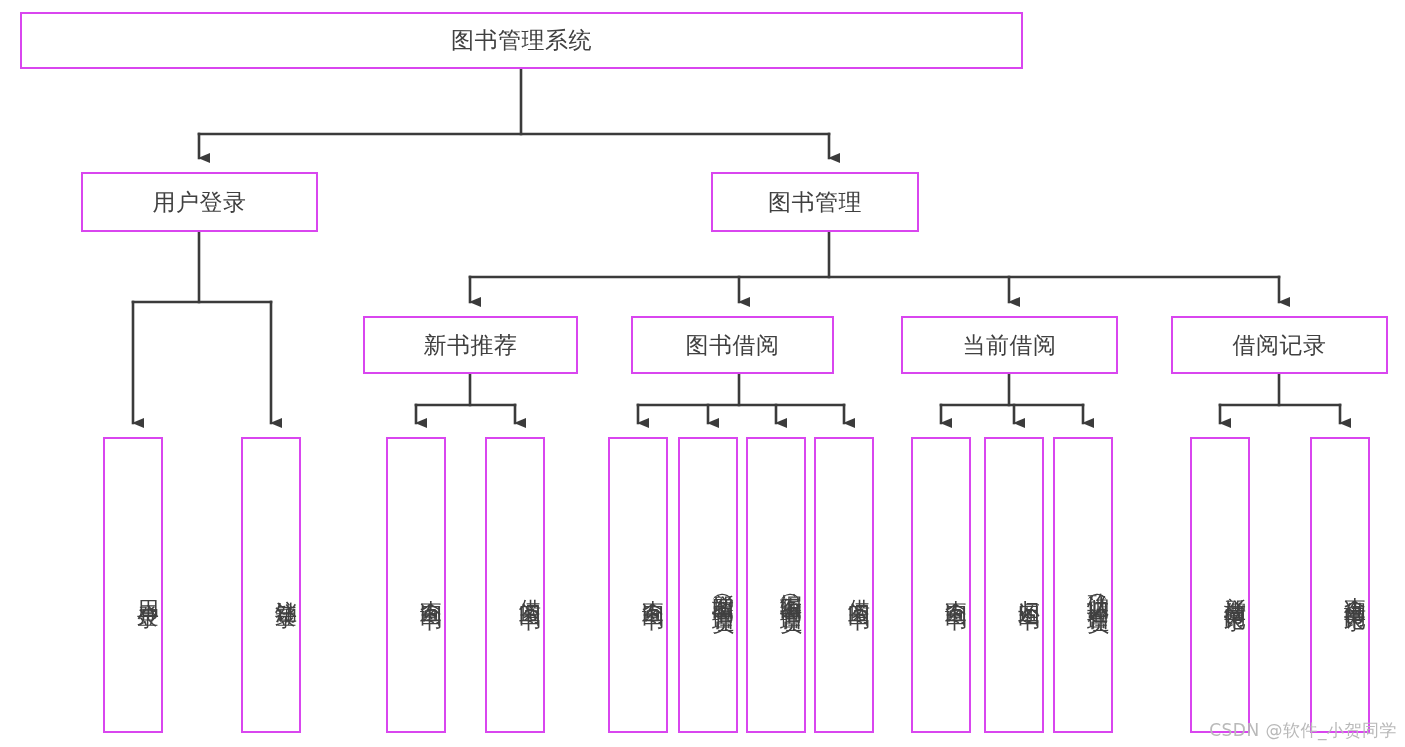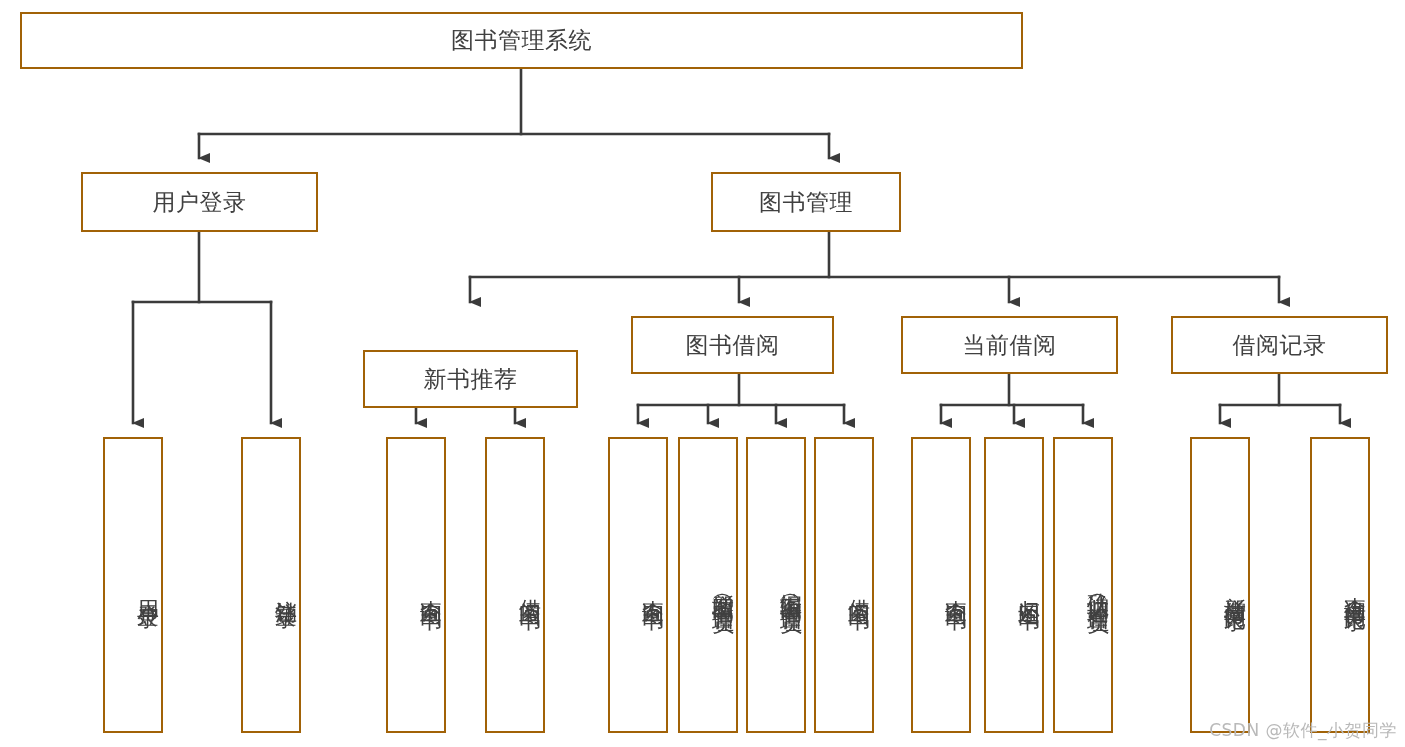"图书管理系统" .node { border: 2px solid #a16207 -> 2px solid #d946ef }
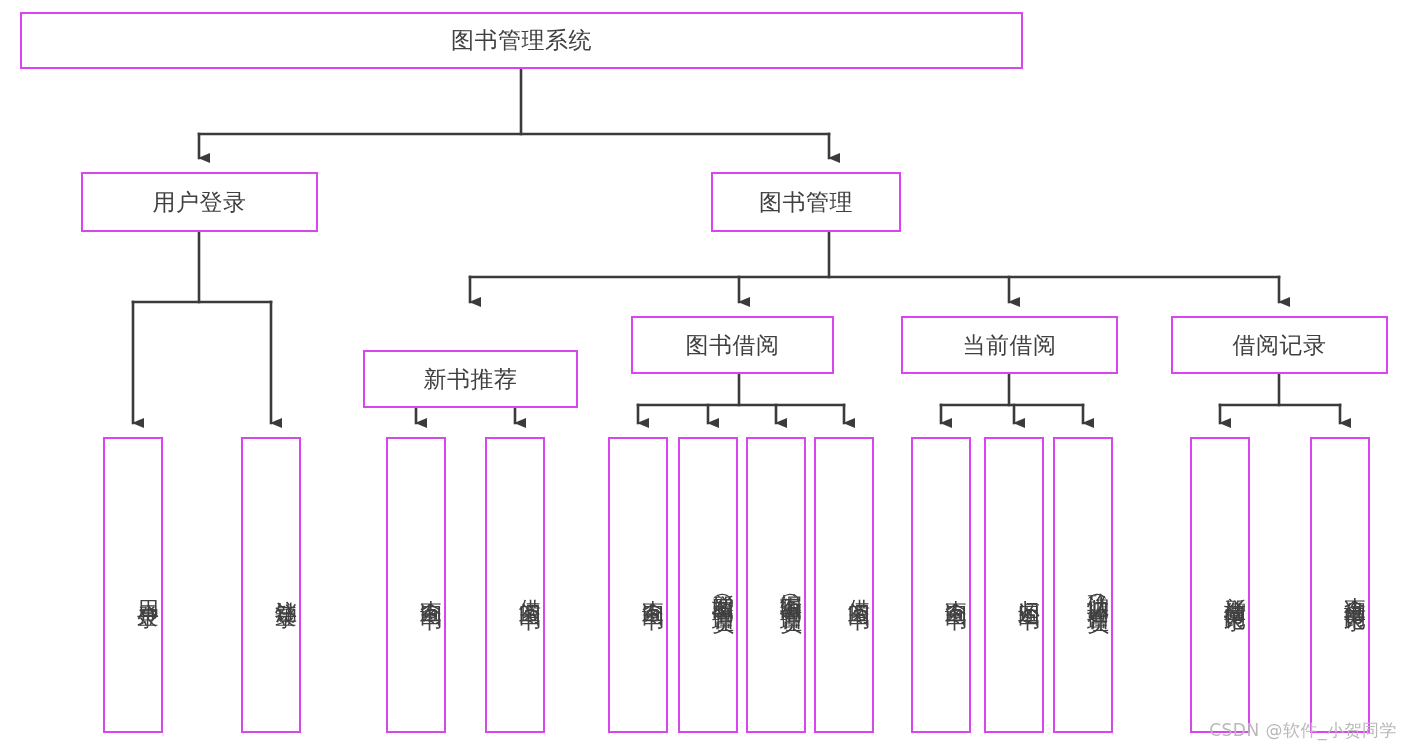"图书管理" div.node { width: 190px -> 208px }
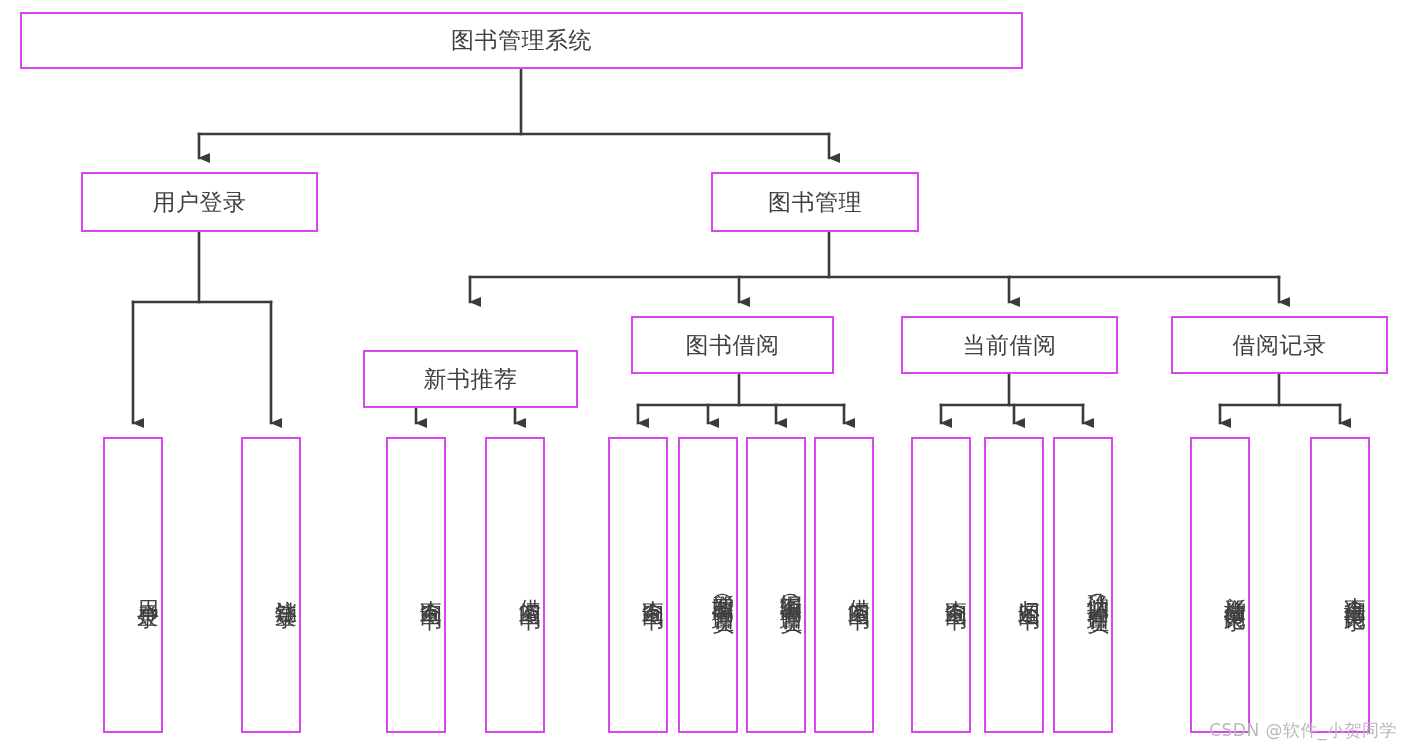"新书推荐" div.node { margin-top: 34px -> none }
